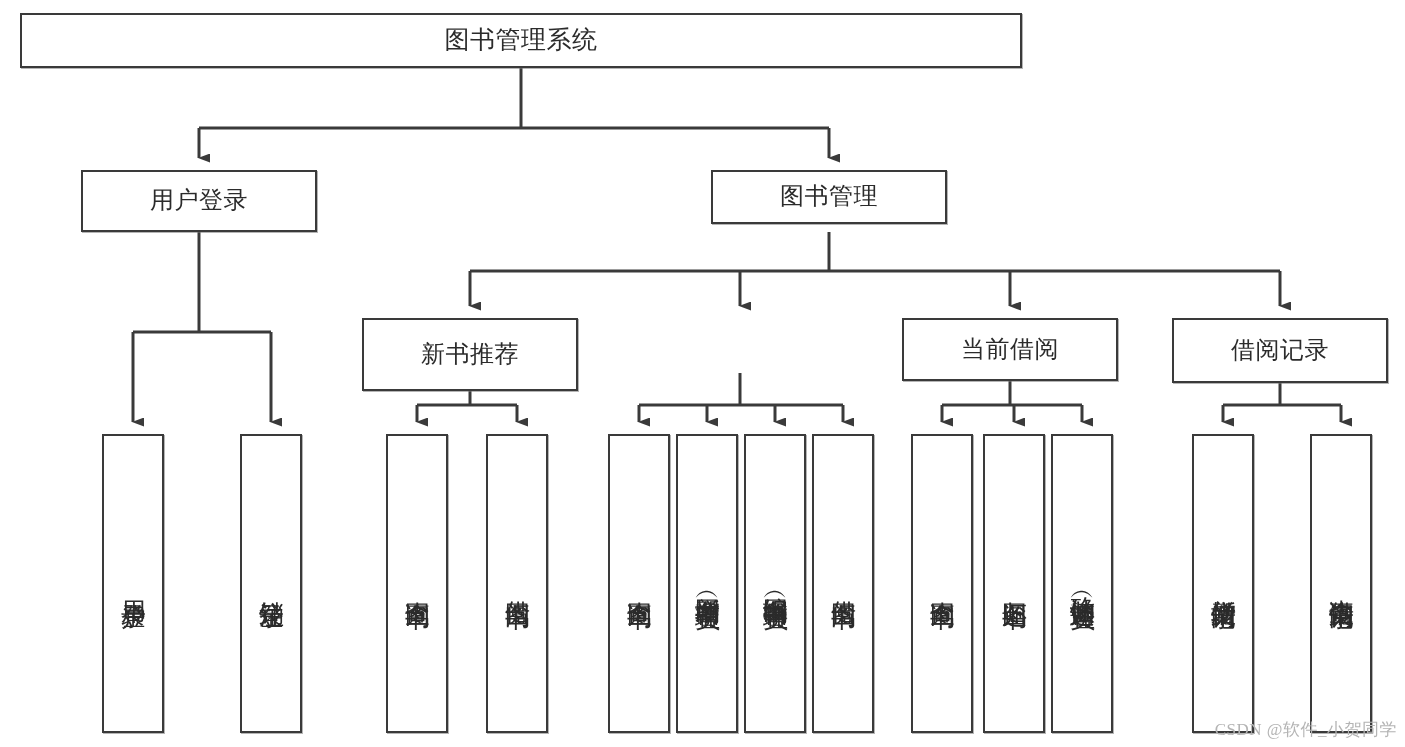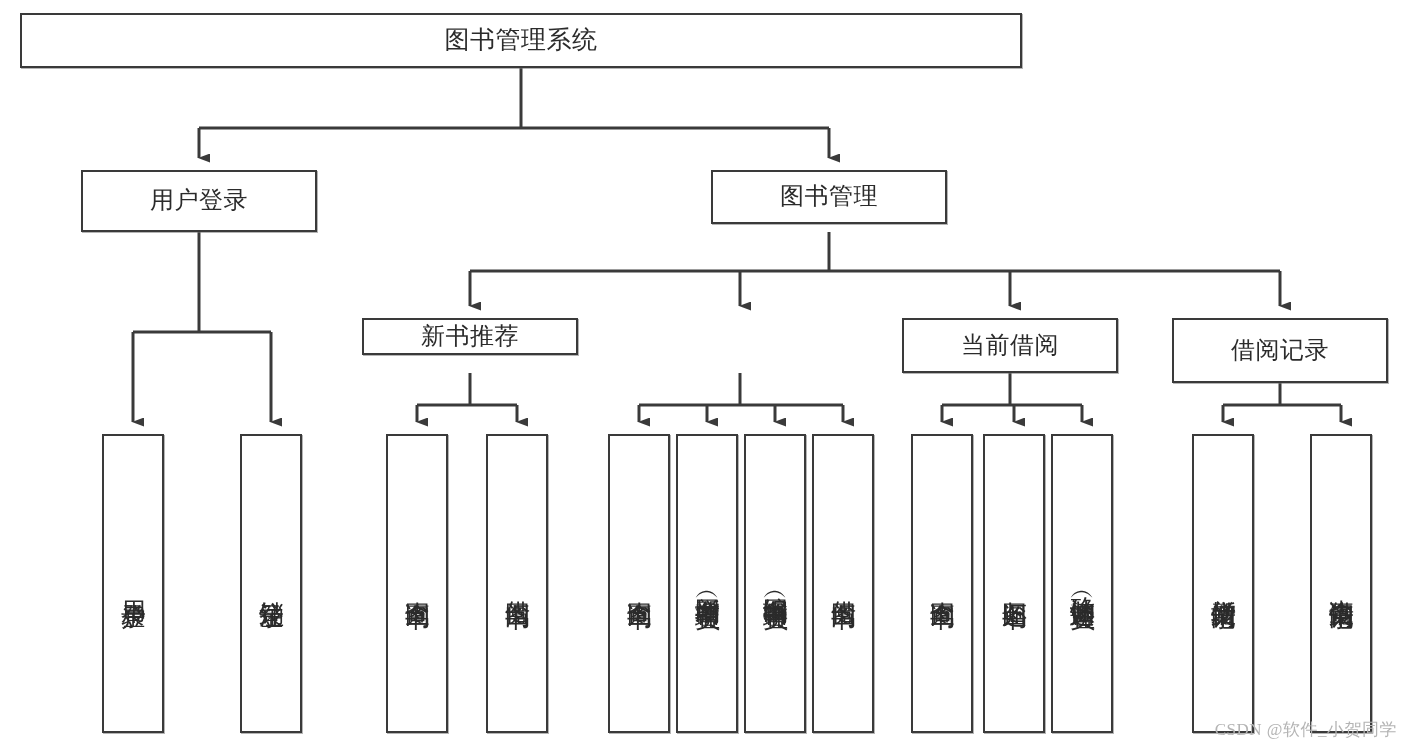"新书推荐" div.node { height: 37px -> 73px }
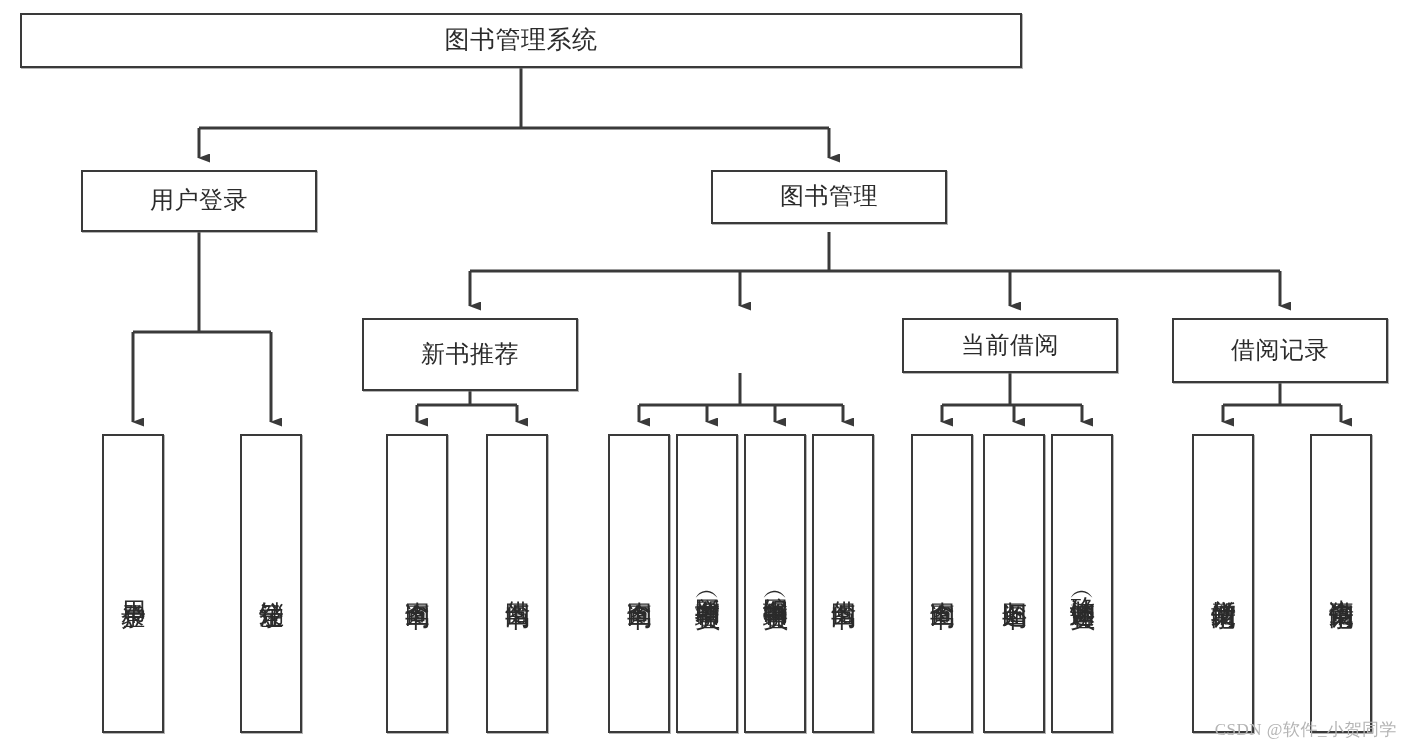"当前借阅" div.node { height: 55px -> 63px }
